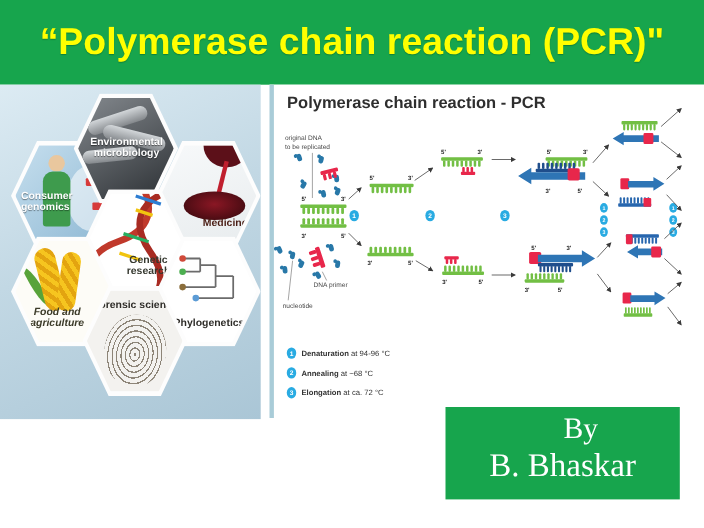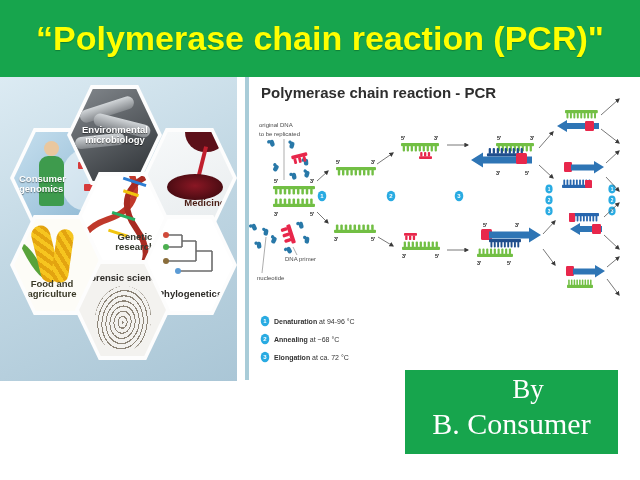"Food and agriculture" .inner-food { font-style: none -> italic }
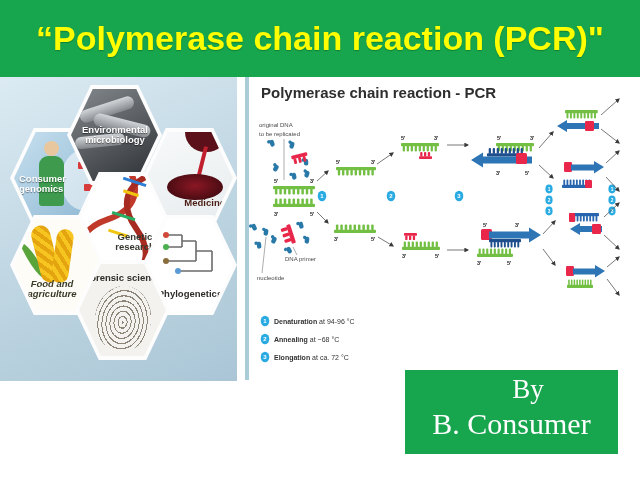"B. Consumer" div.by-line2 { text: Consumer -> Bhaskar }
